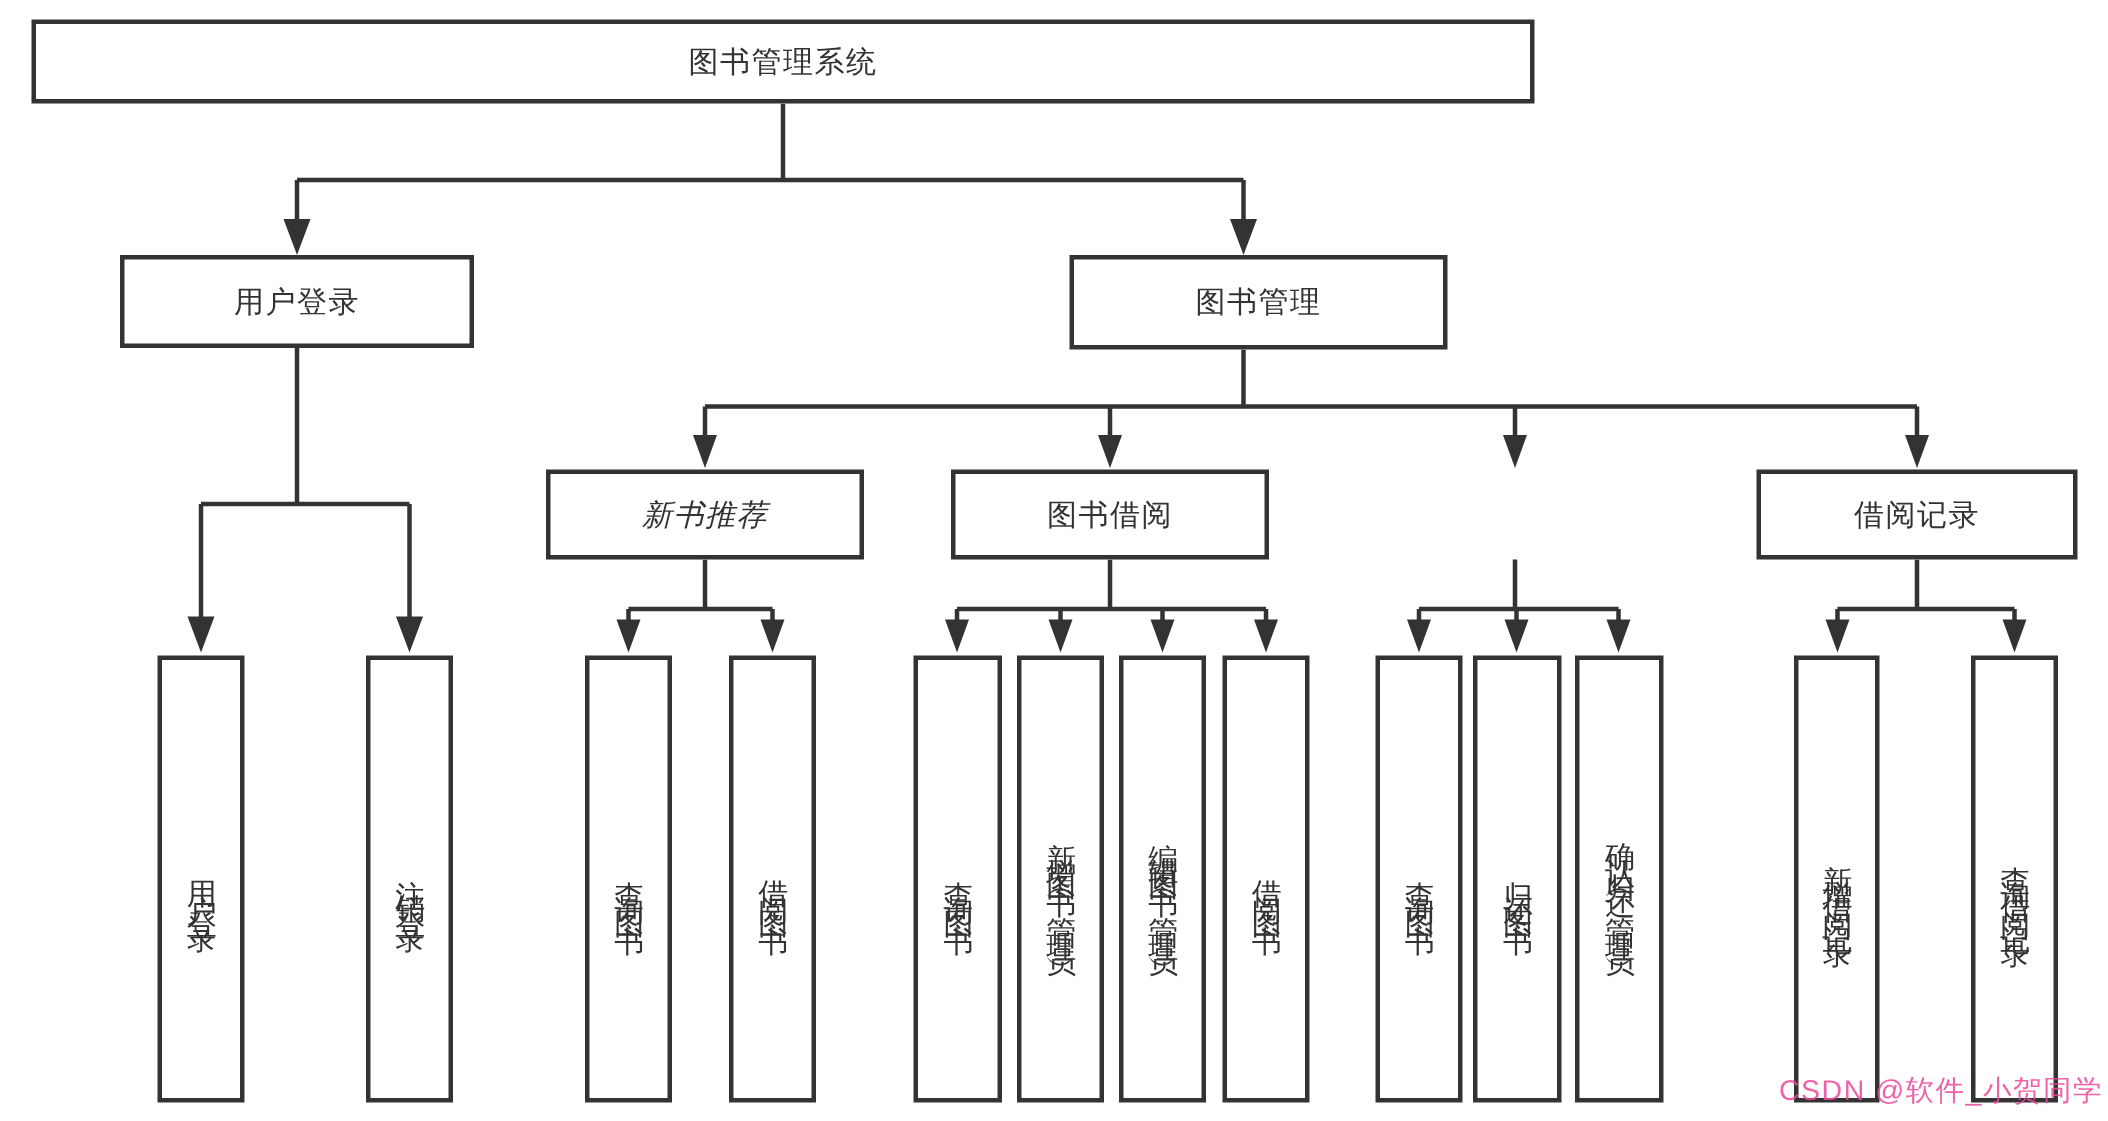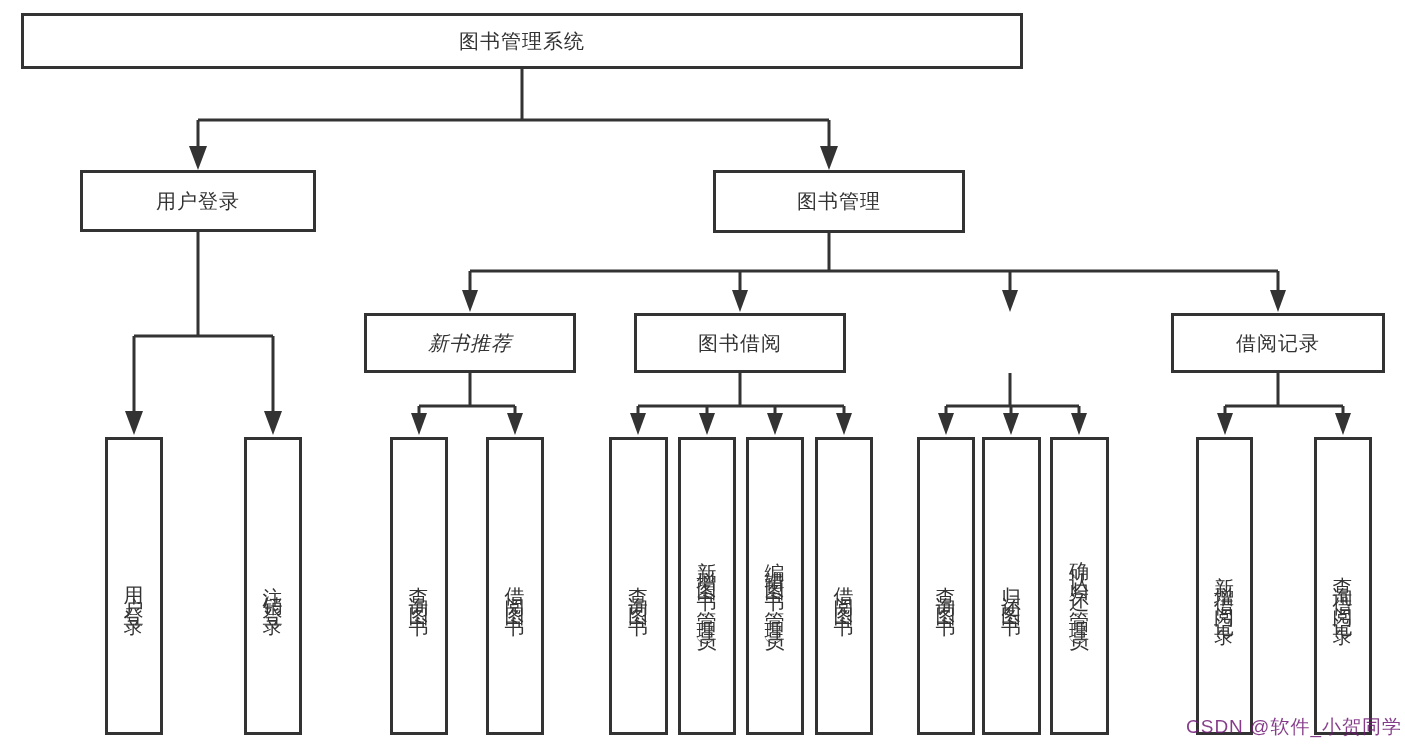"CSDN @软件_小贺同学" .watermark { color: #701a75 -> #ec4899 }
